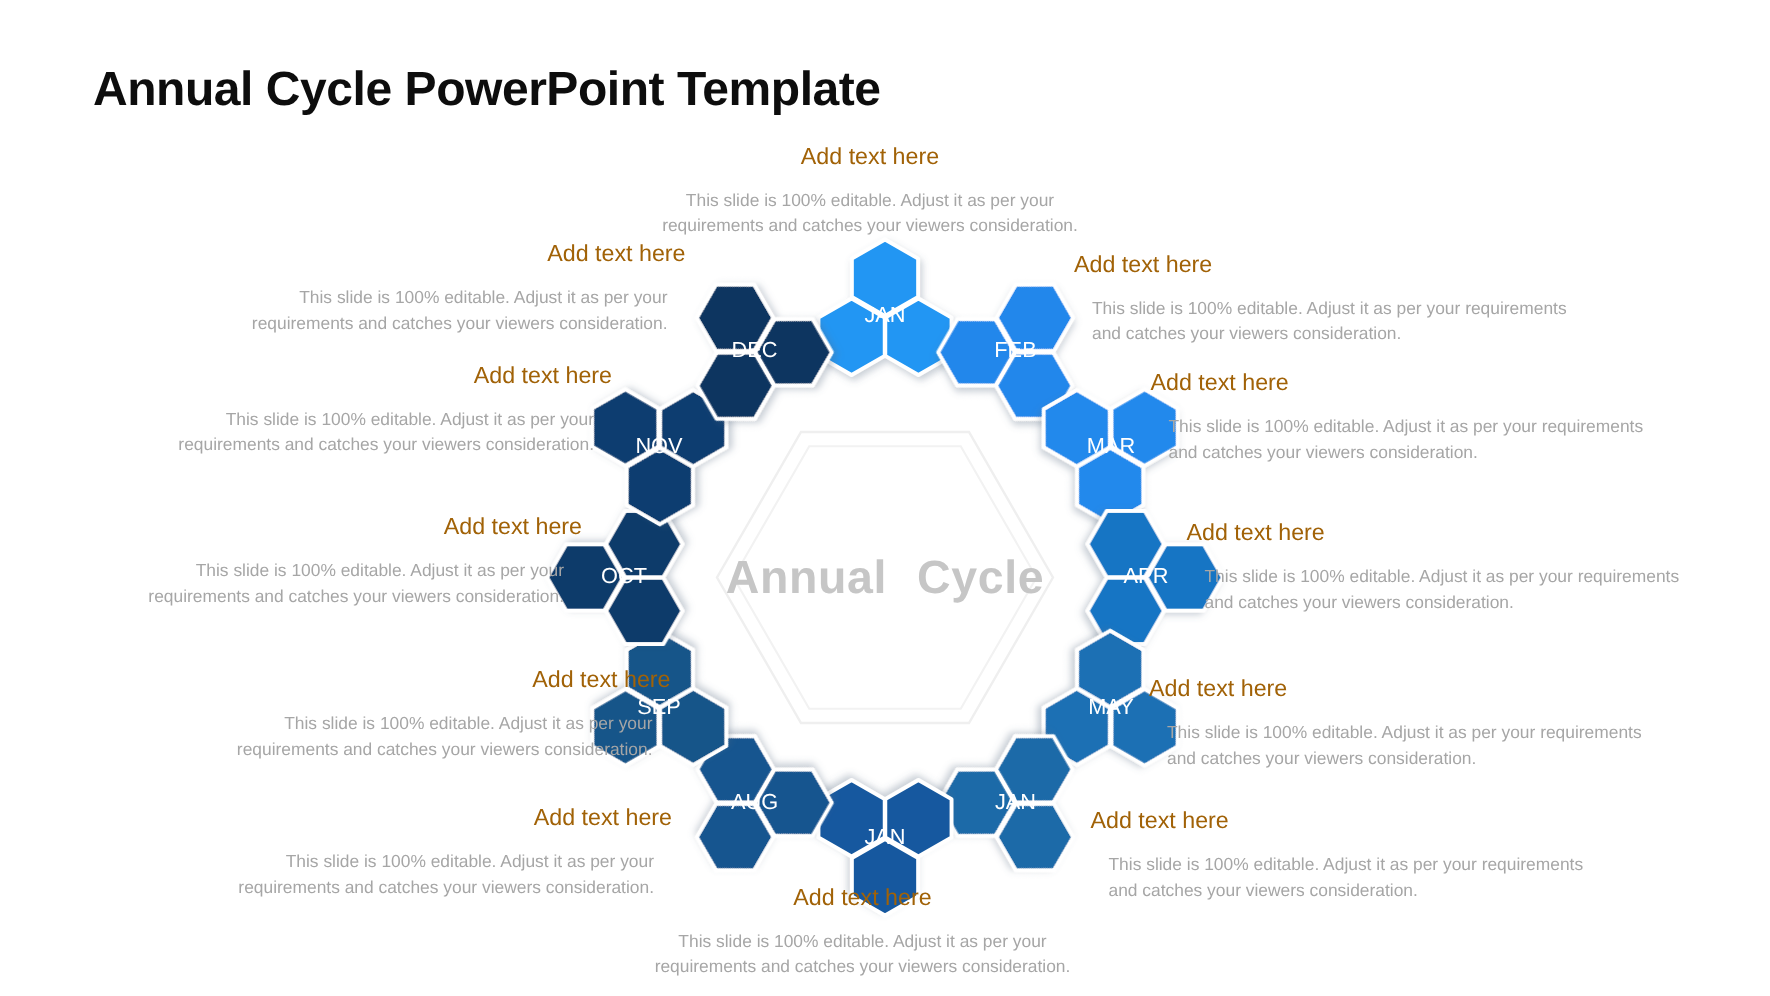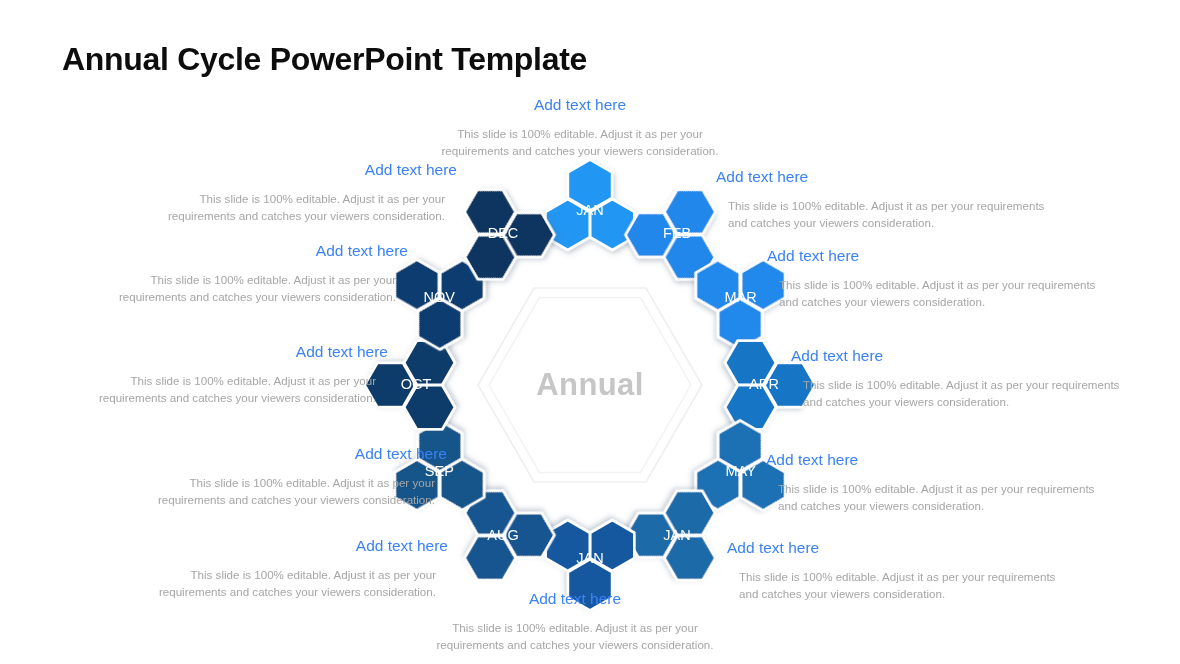"Add text here" .tb .h { color: #3b82f6 -> #a16207 }
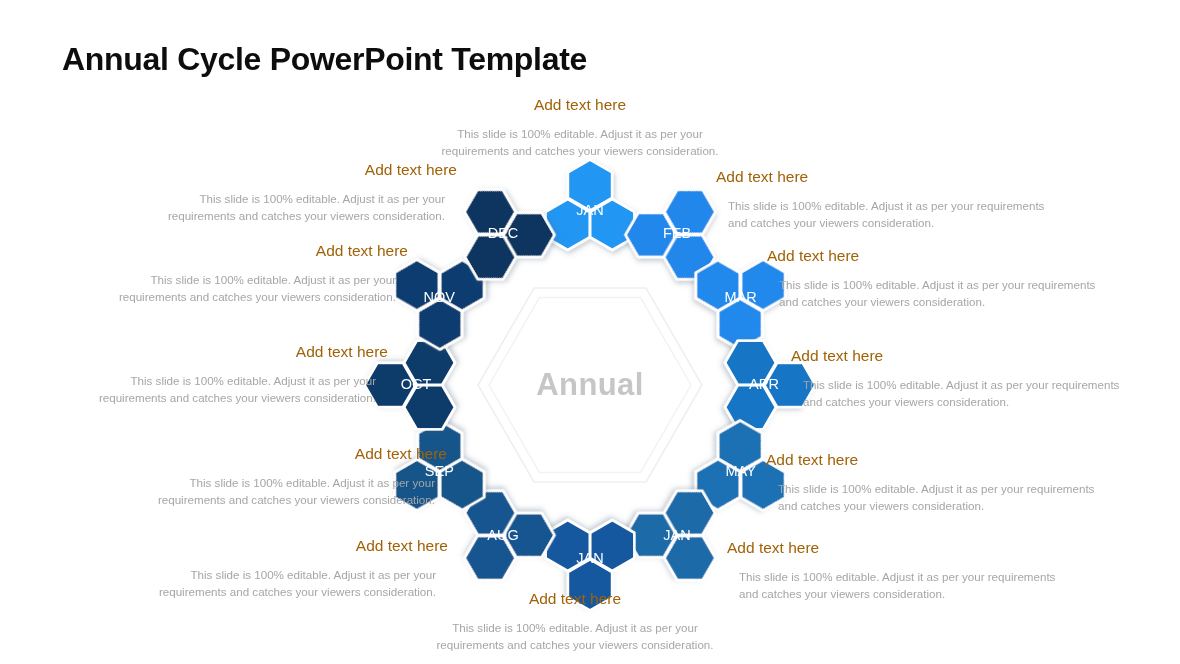"Cycle" span { html: none -> <span>Cycle</span> }
